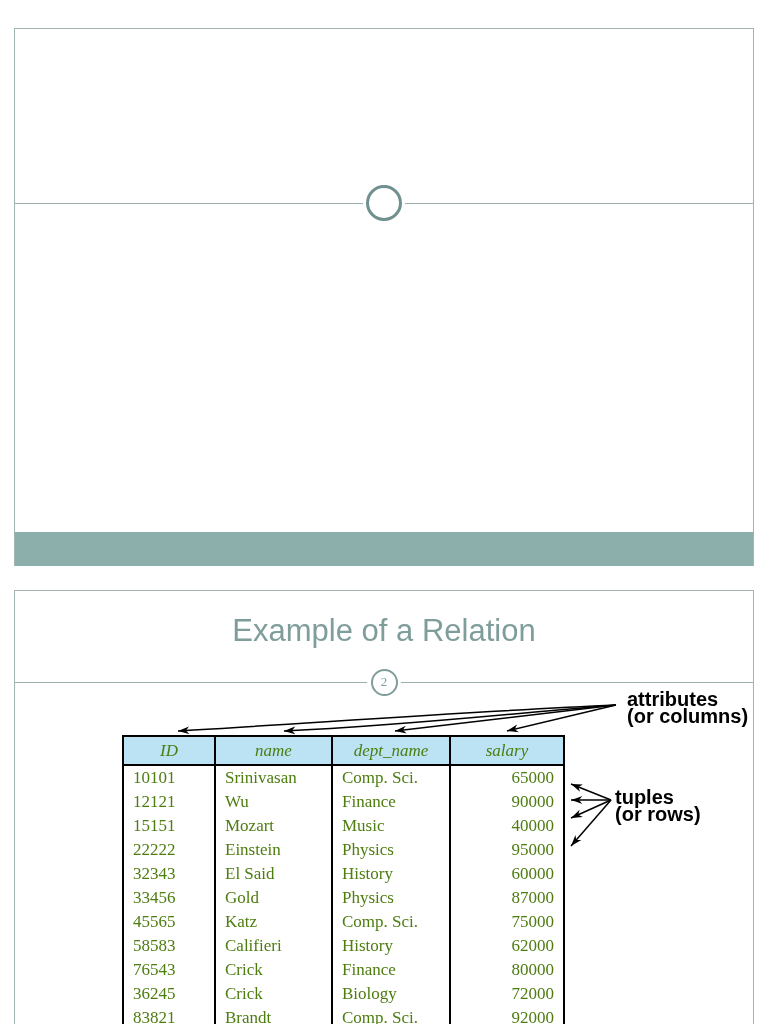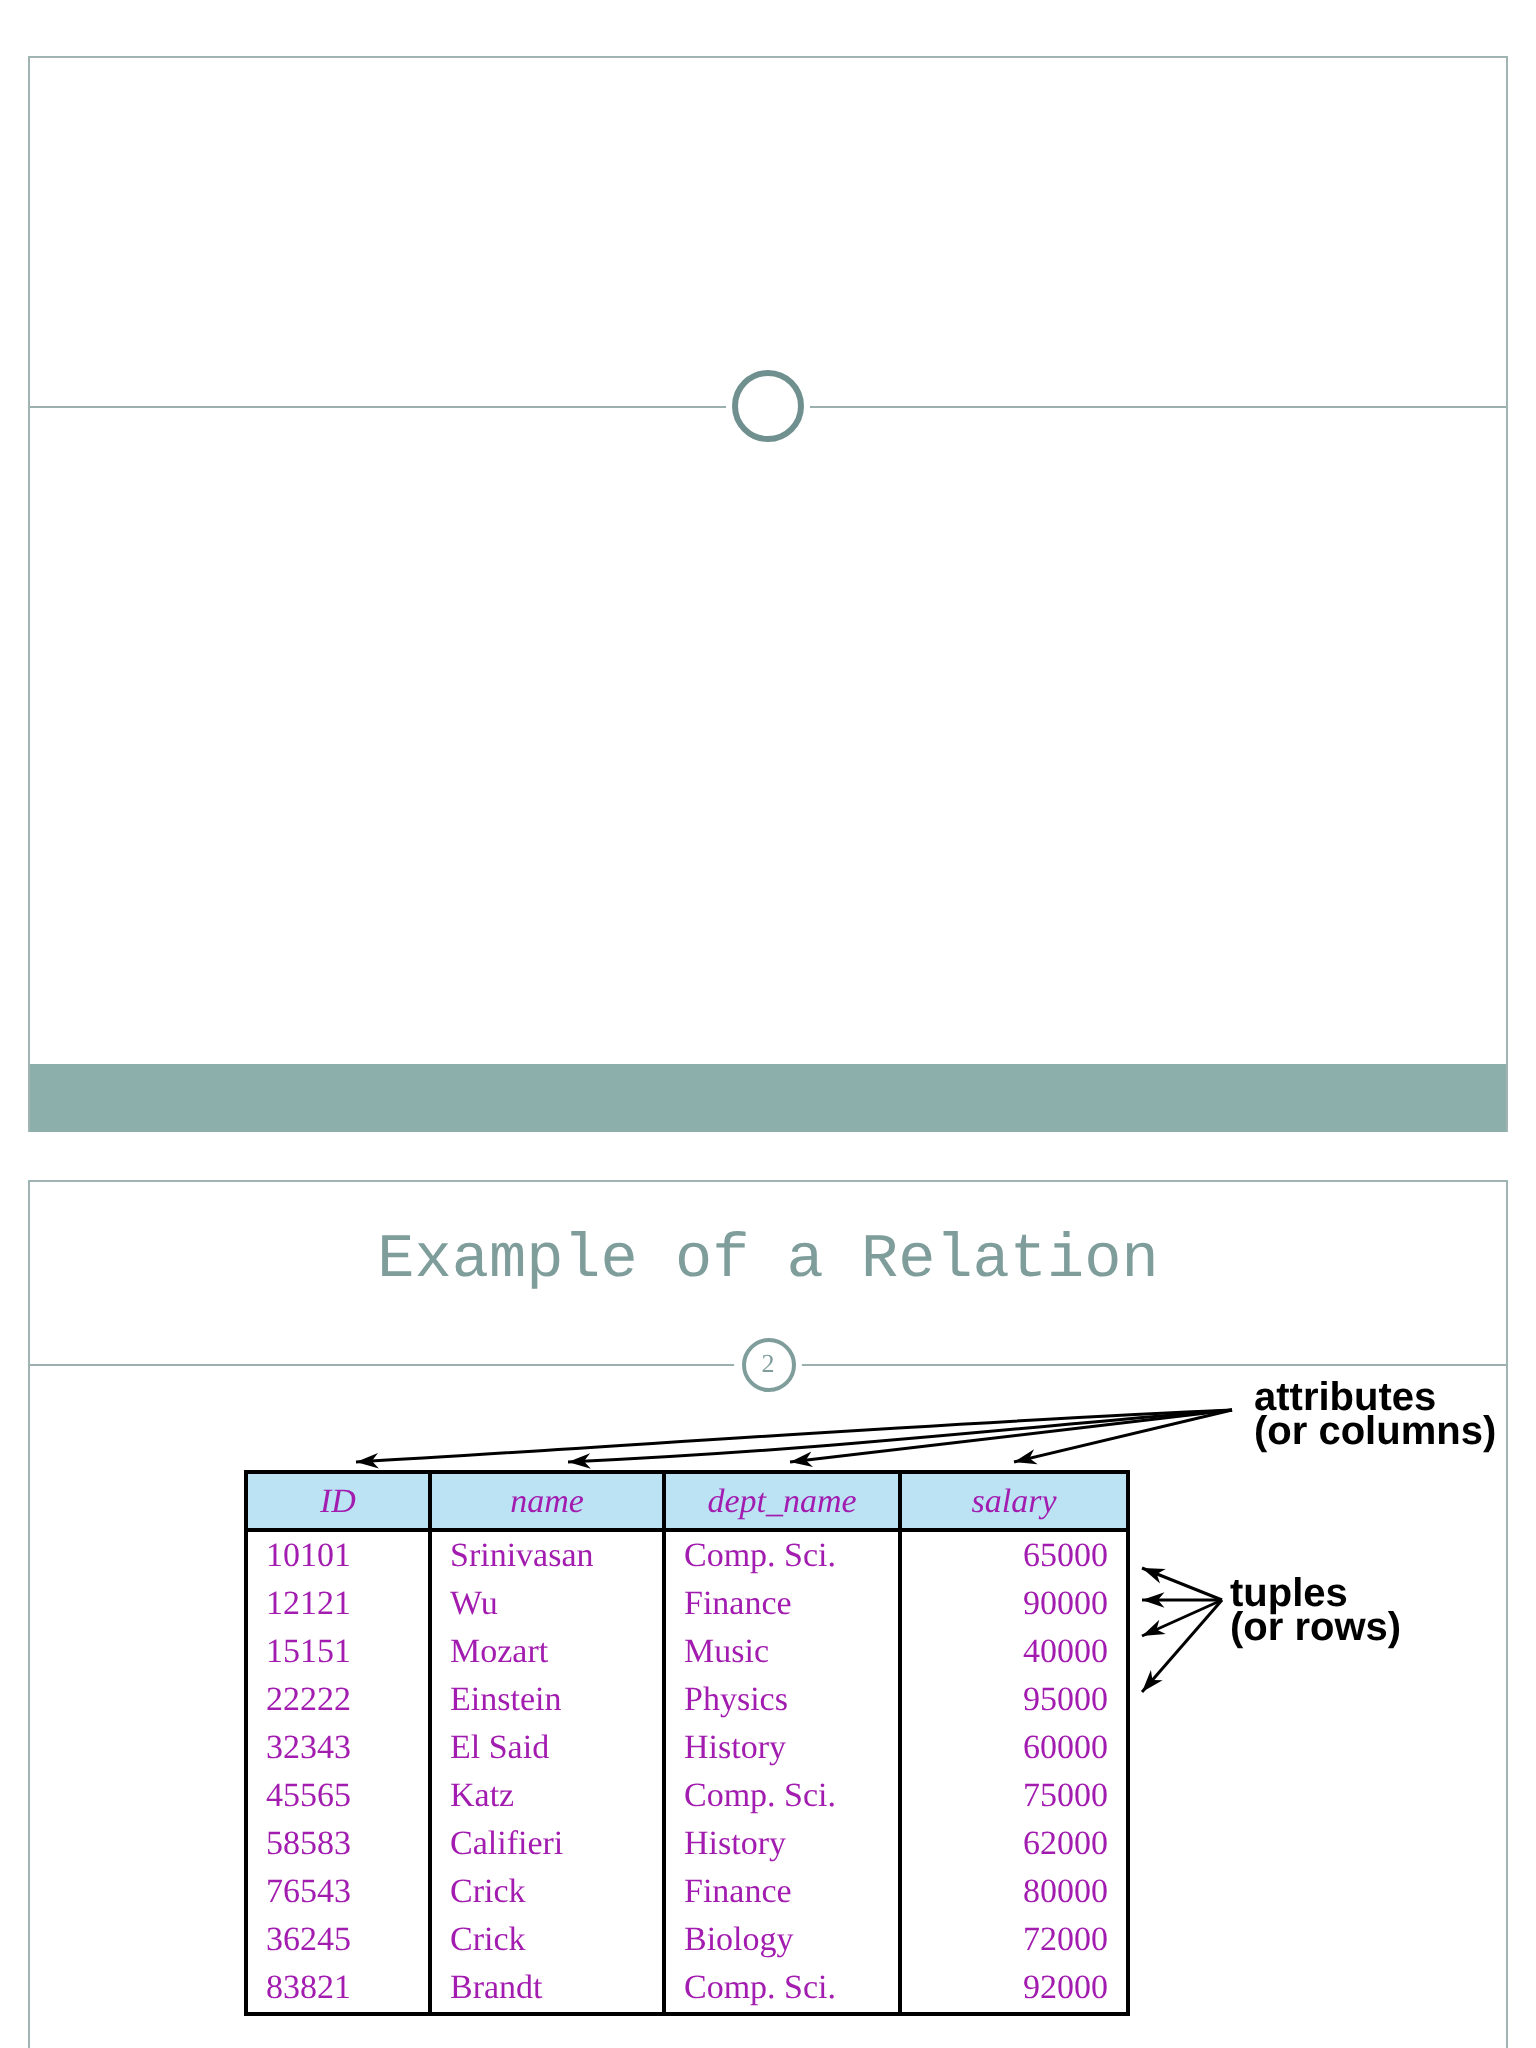"Example of a Relation" .content-title { font-family: Liberation Mono, monospace -> Liberation Sans, sans-serif }
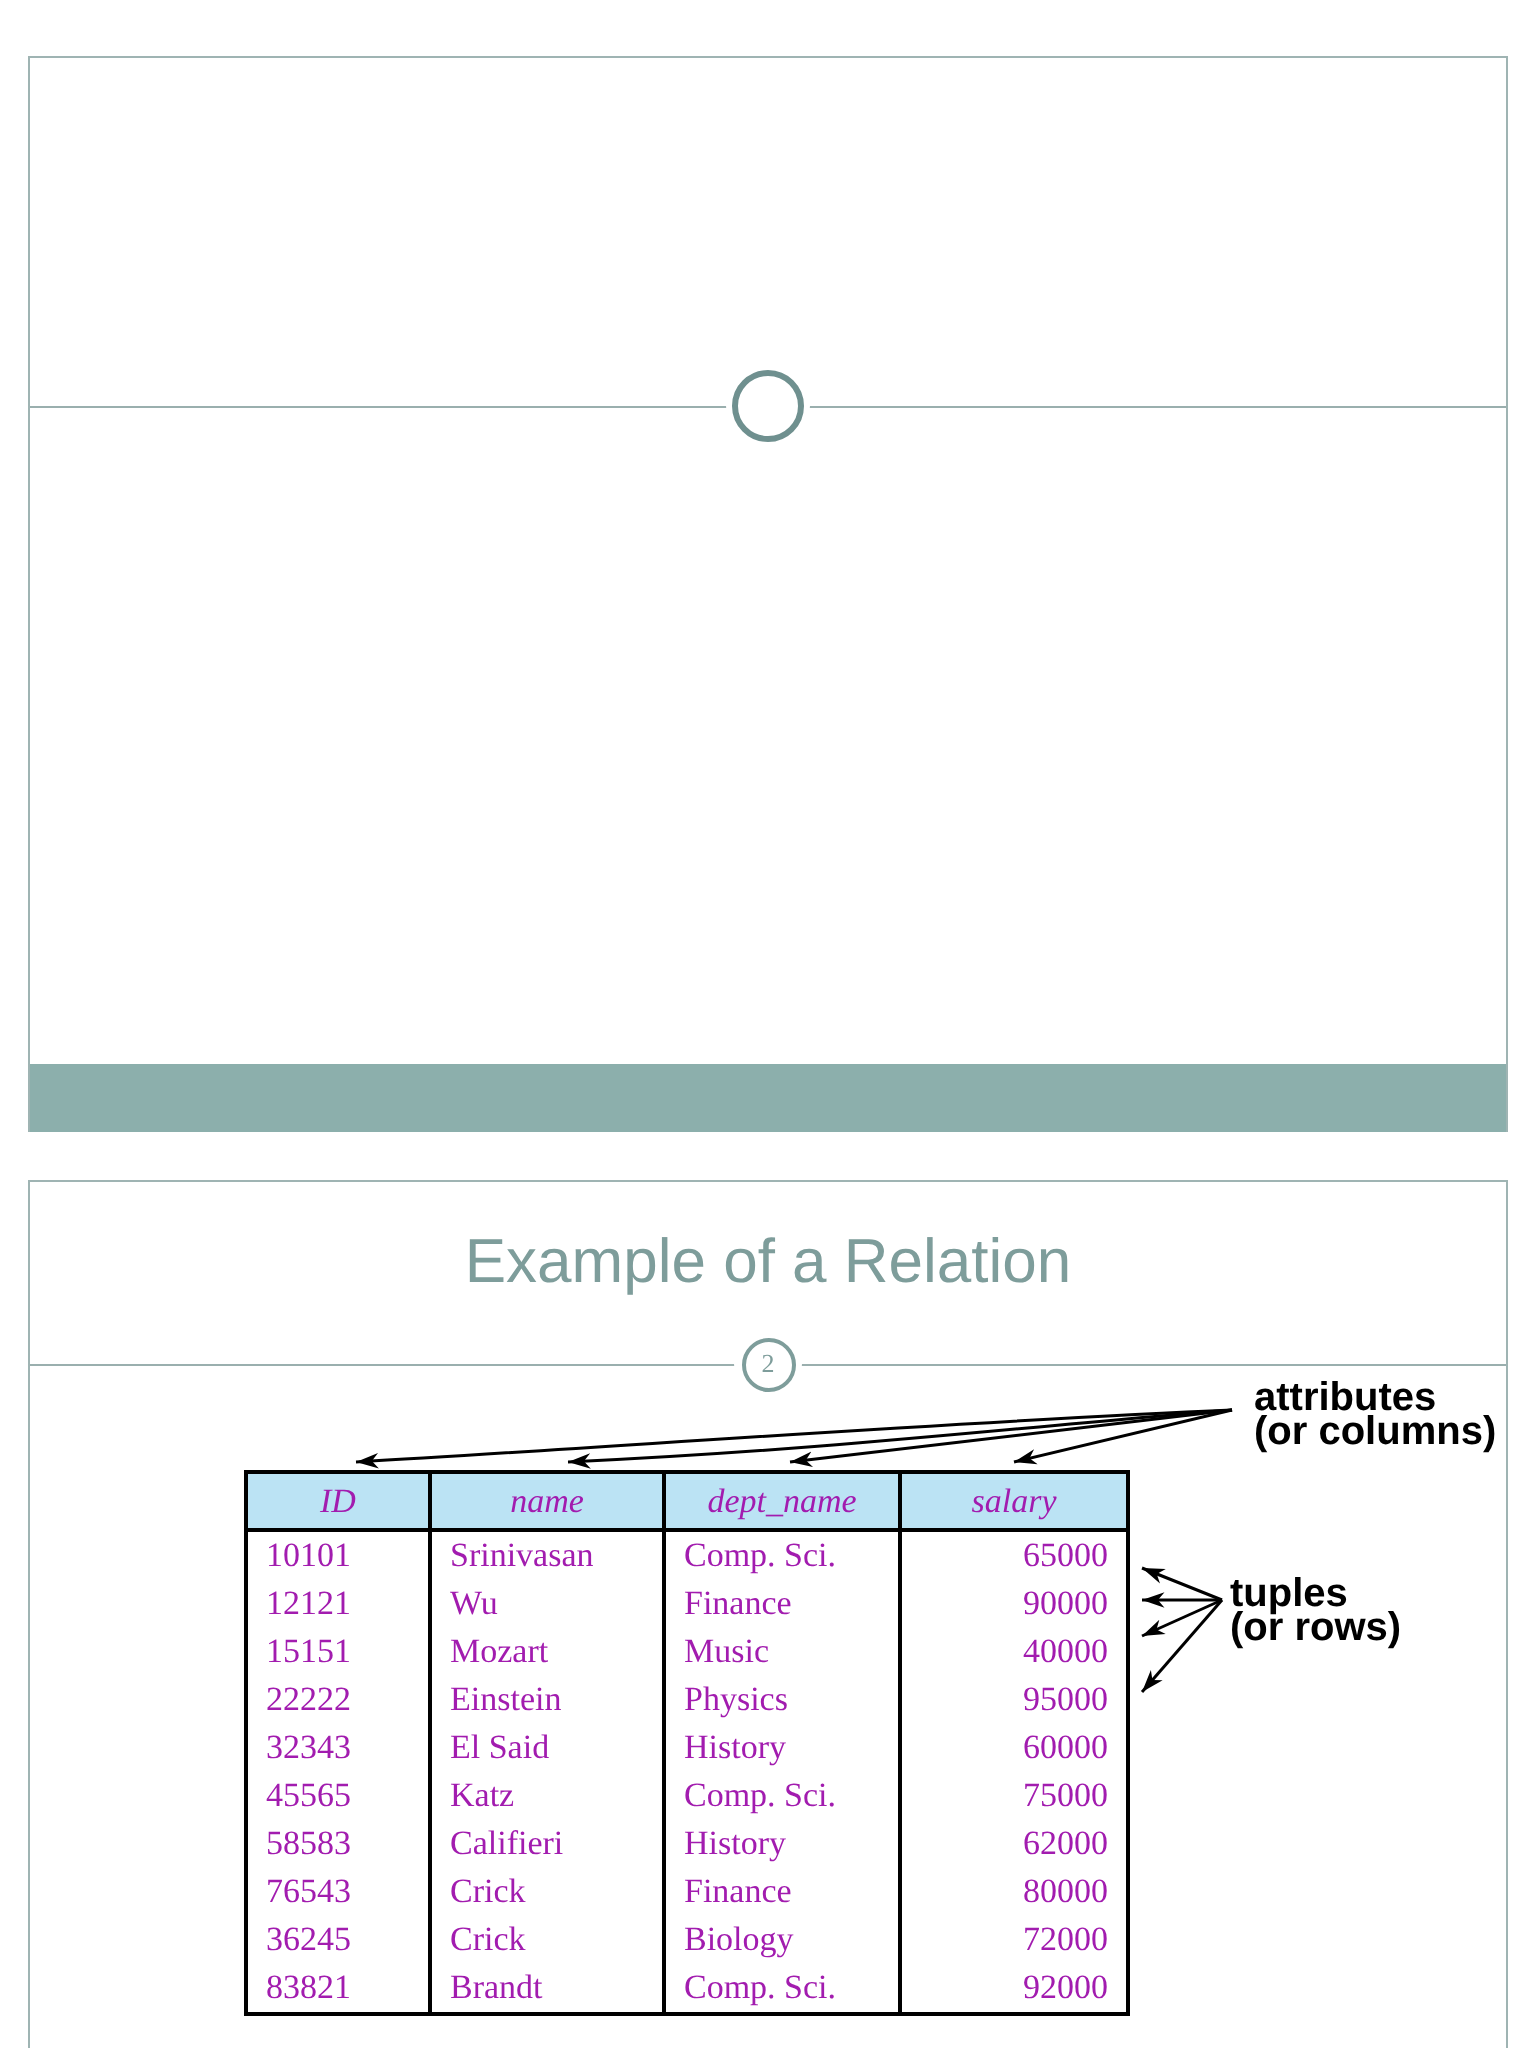"ID" .relation-table th, .relation-table td { color: #a21caf -> #4d7c0f }
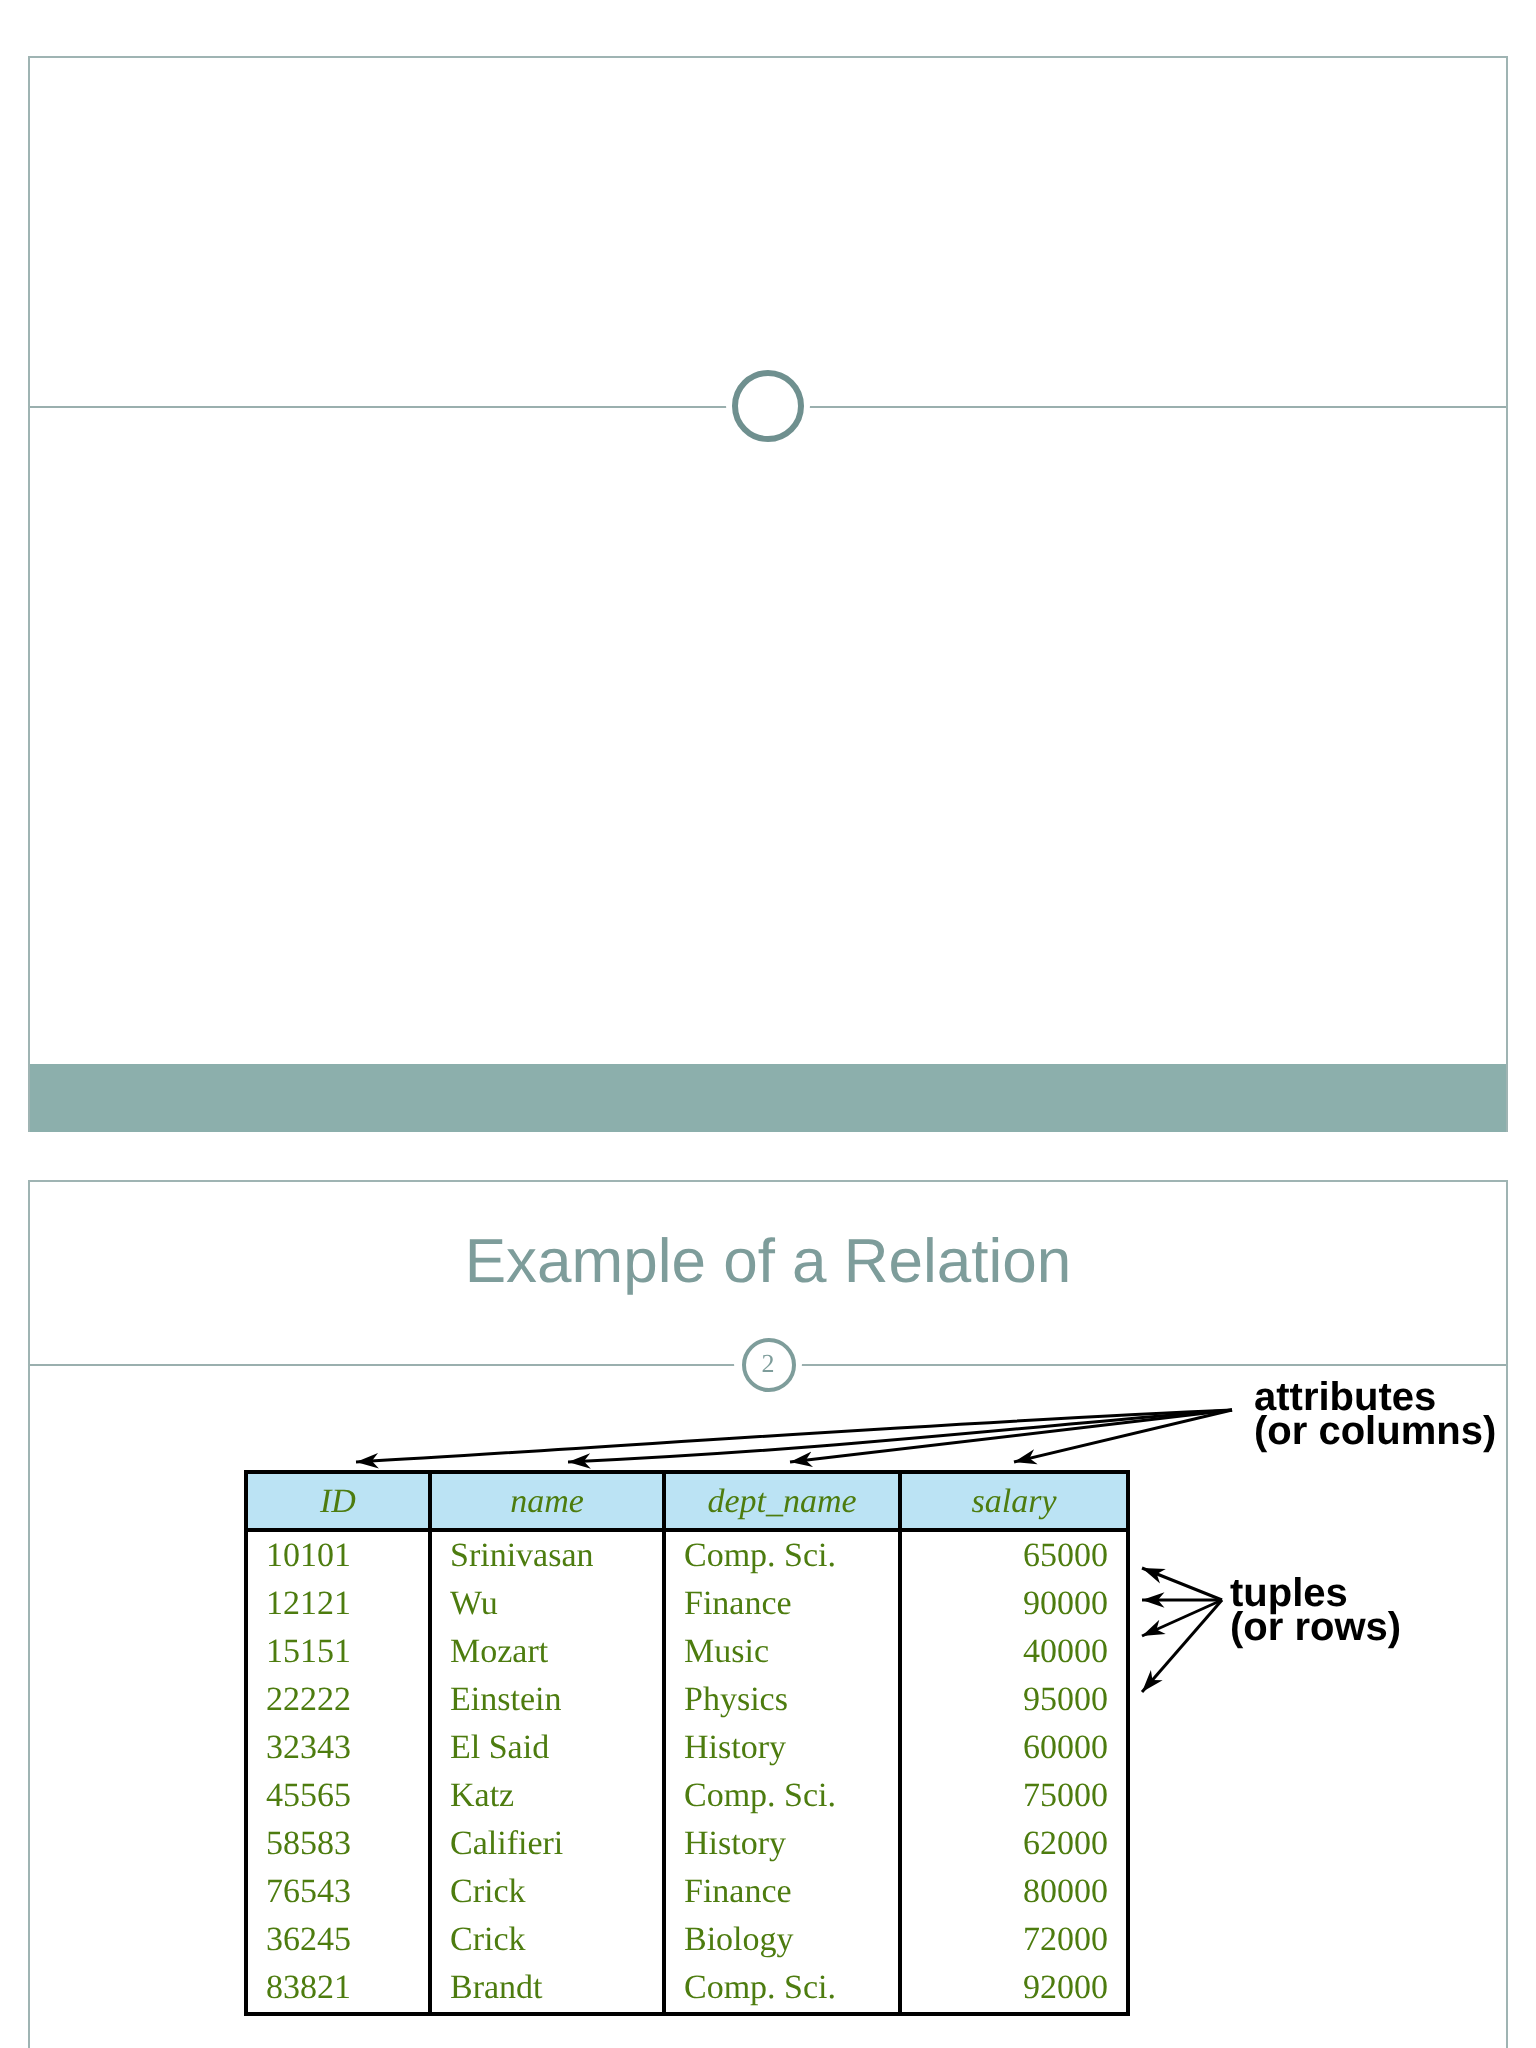"33456" tr { html: none -> <tr> <td>33456</td> <td>Gold</td> <td>Physics</td> <td>87000</td> </tr> }
